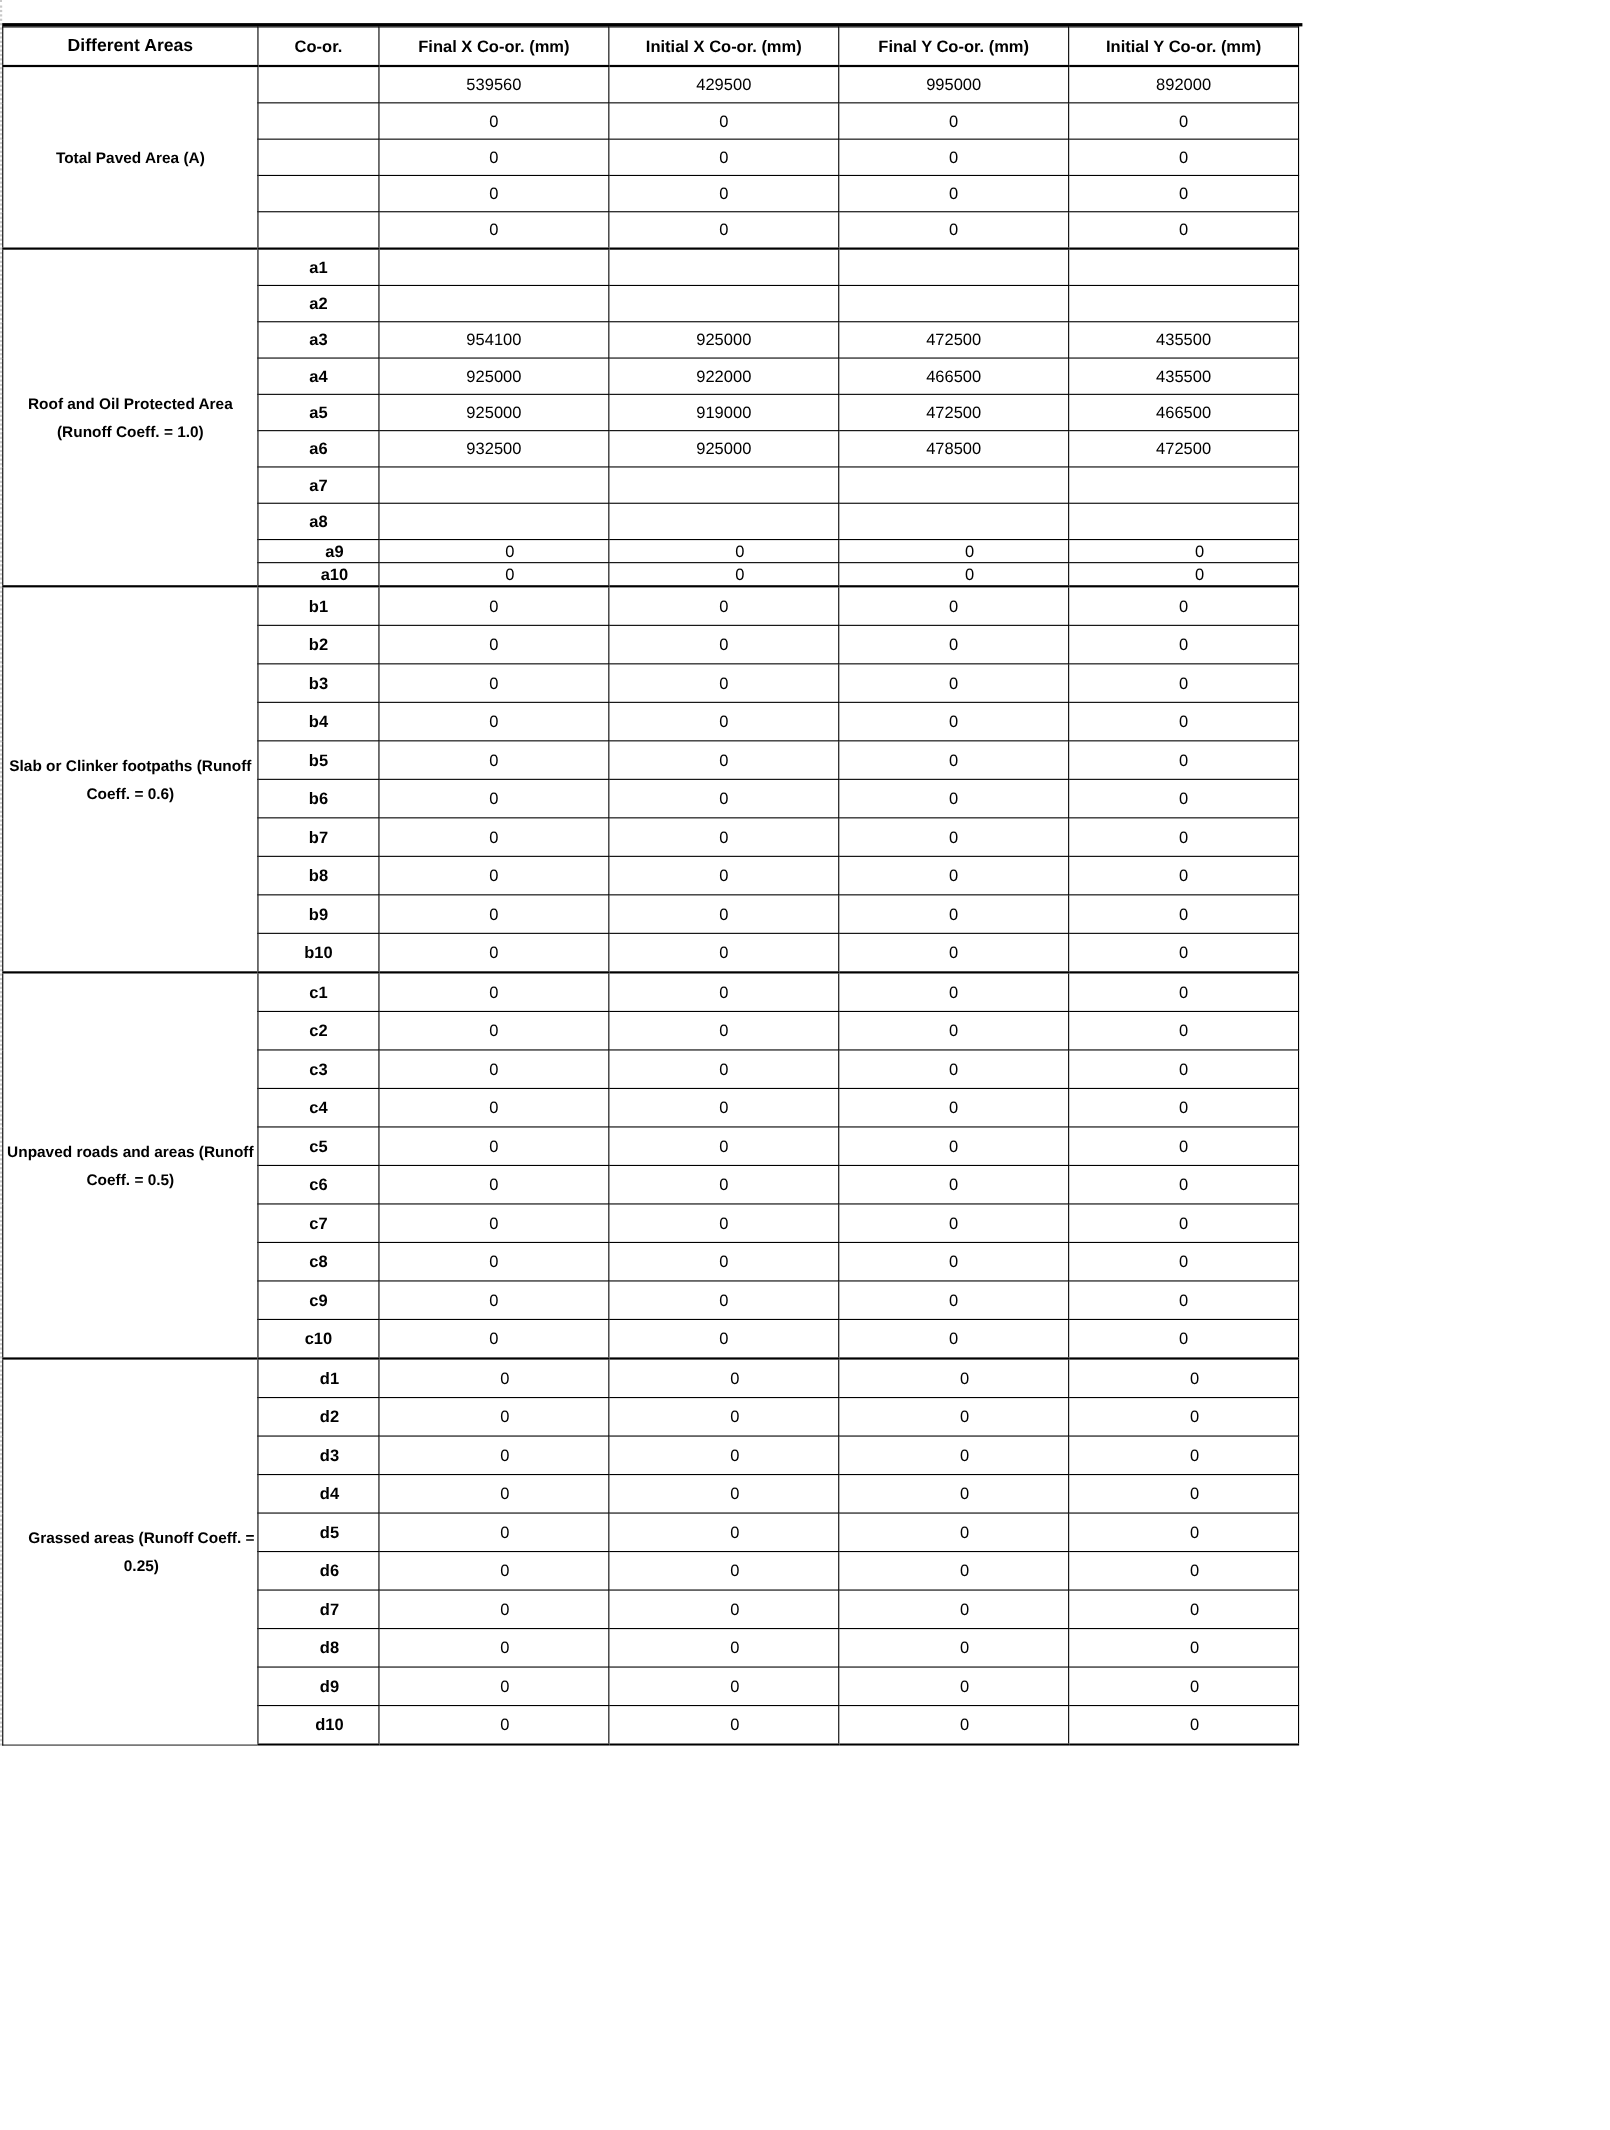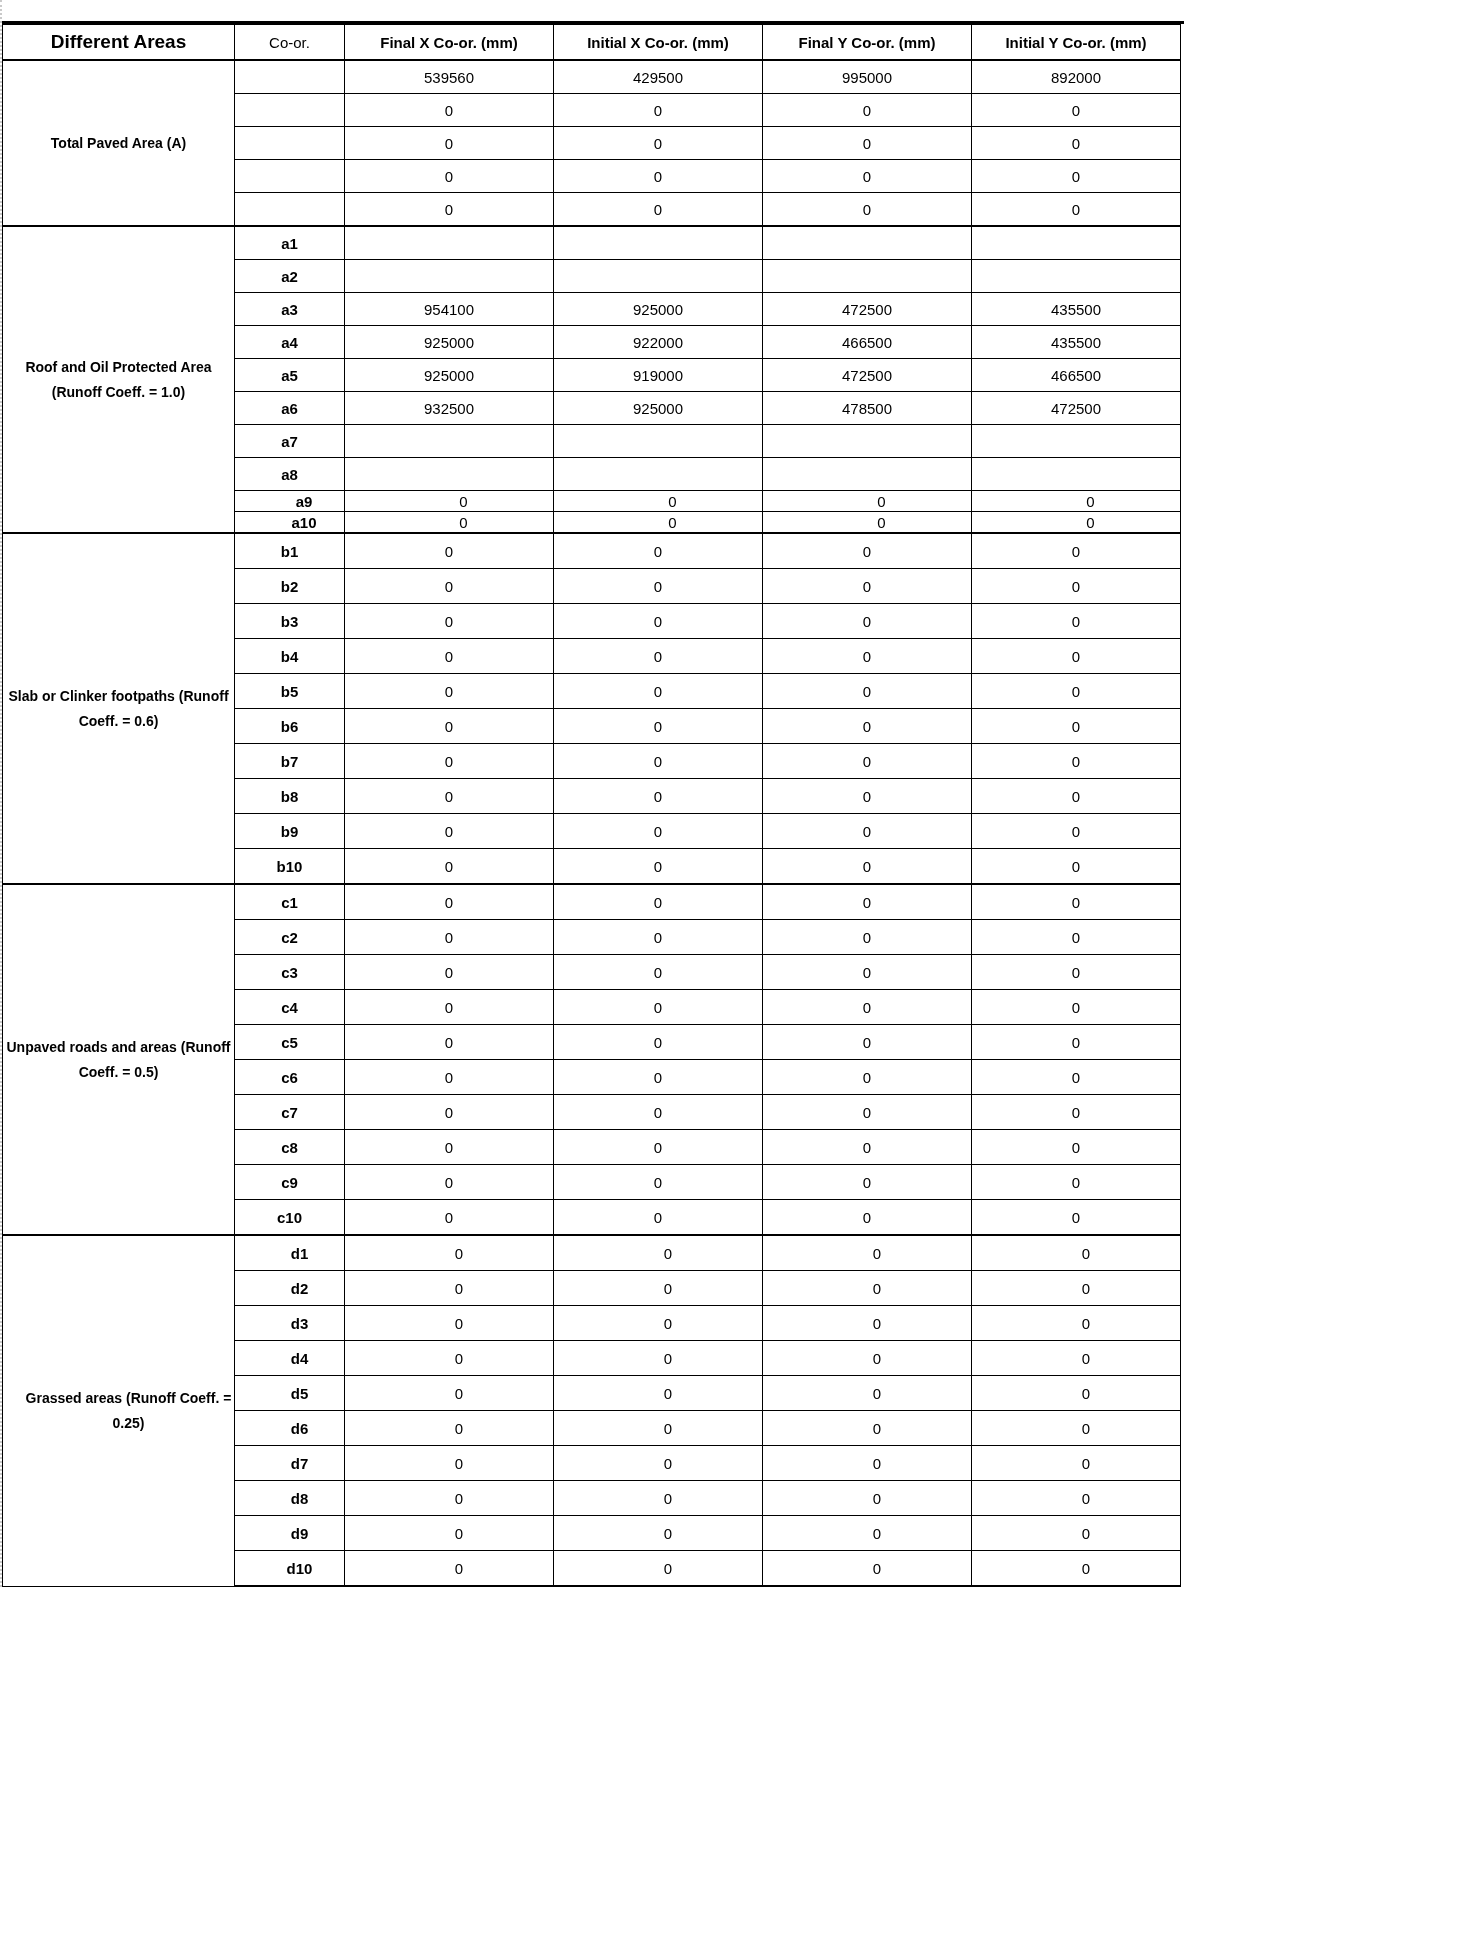"Different Areas" th.h-area { font-size: 19px -> 16px }
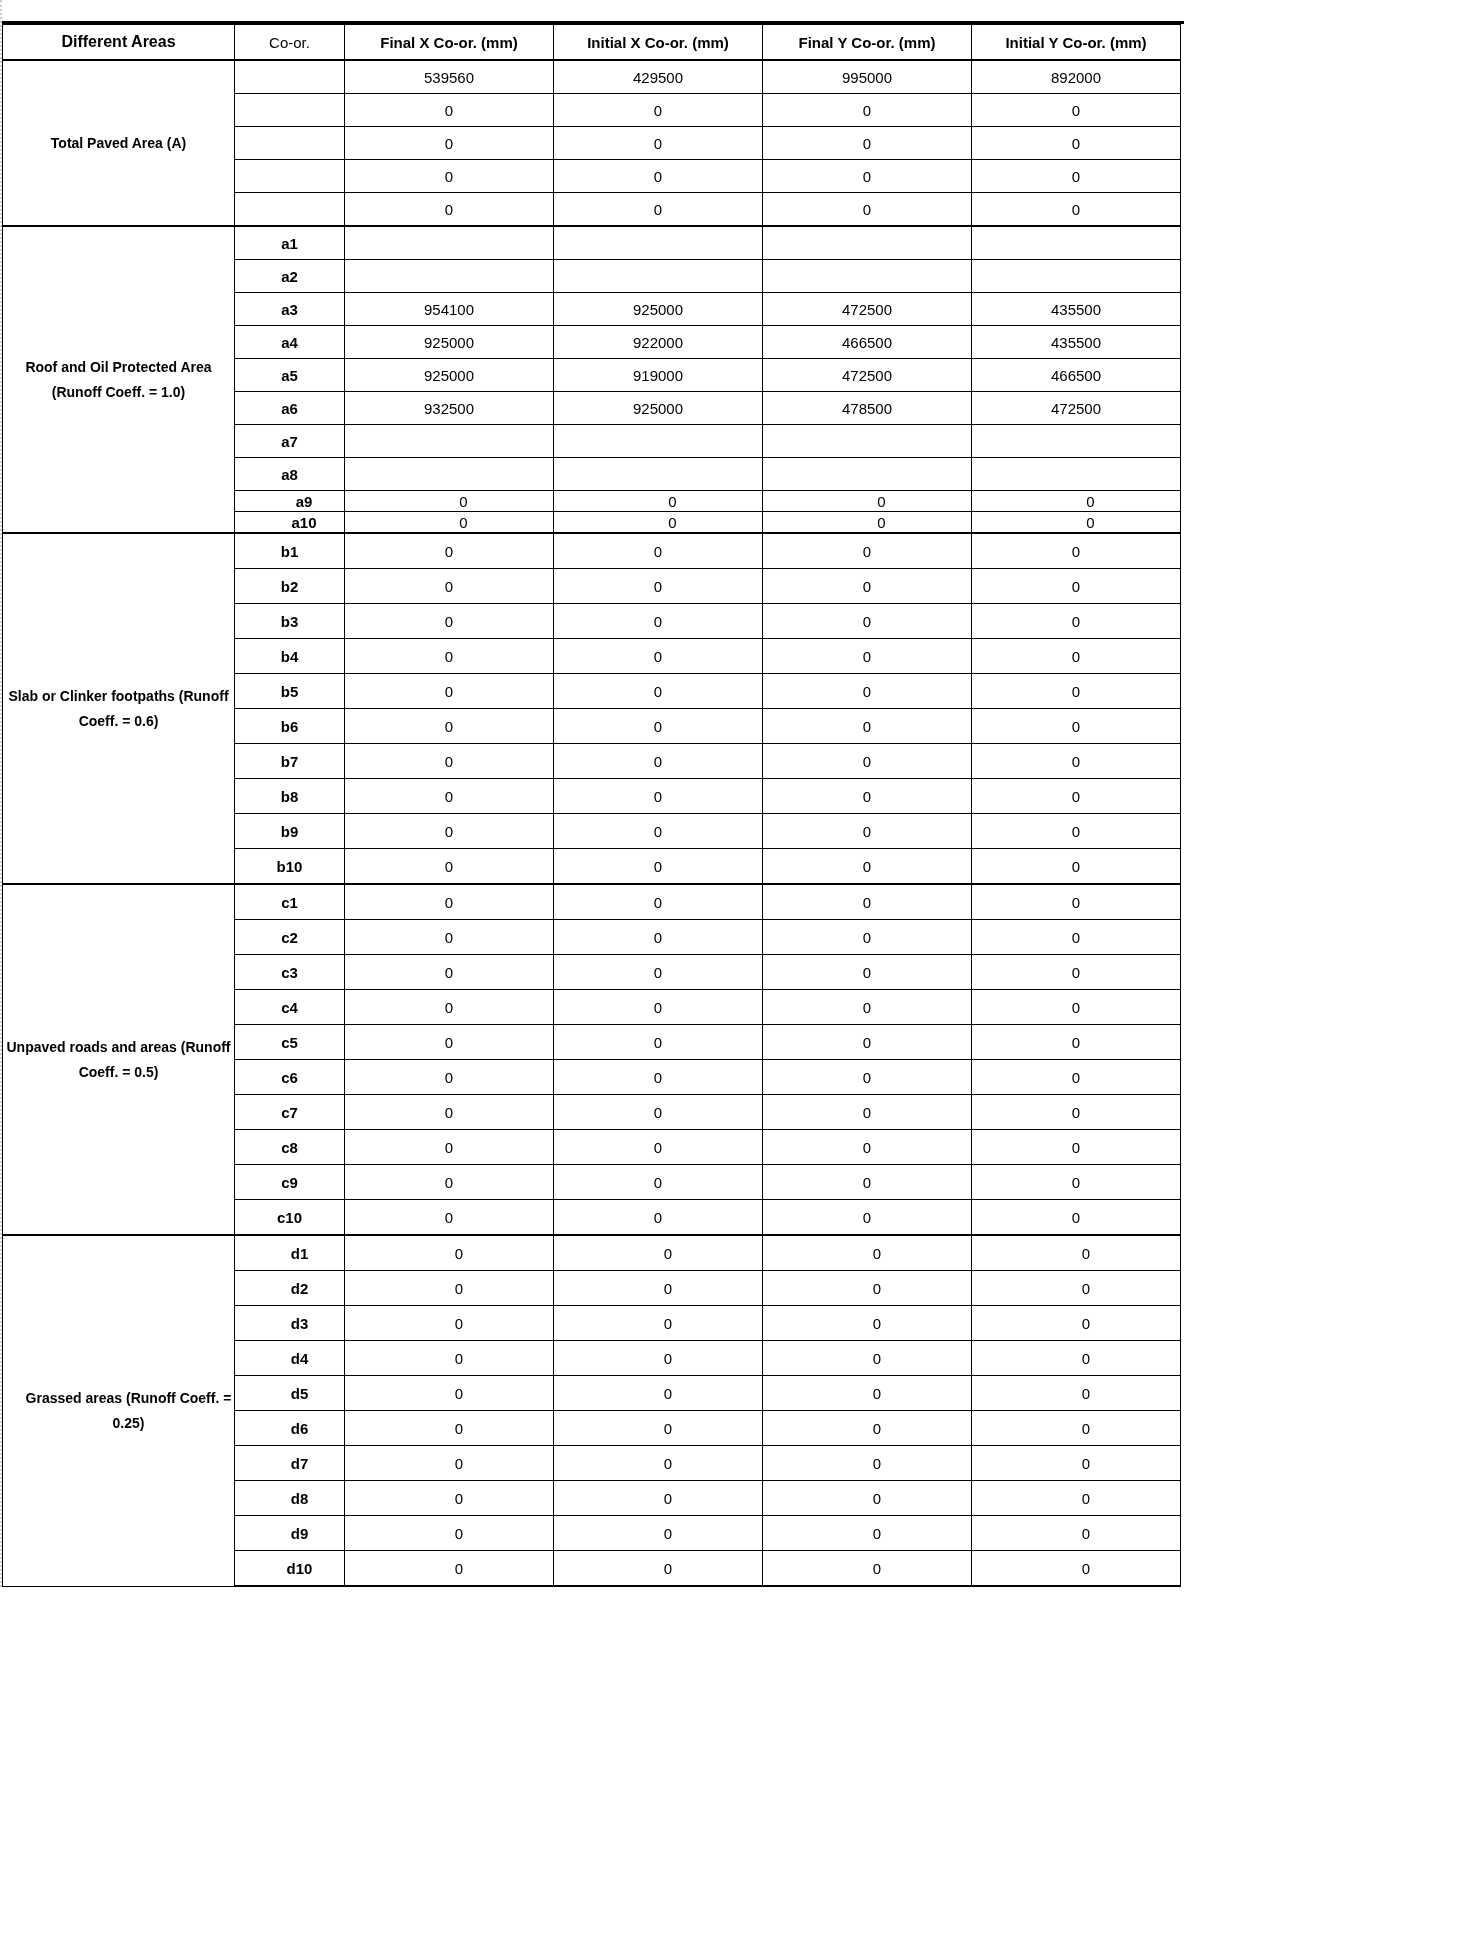"Co-or." th.h-coor { font-weight: normal -> bold }
